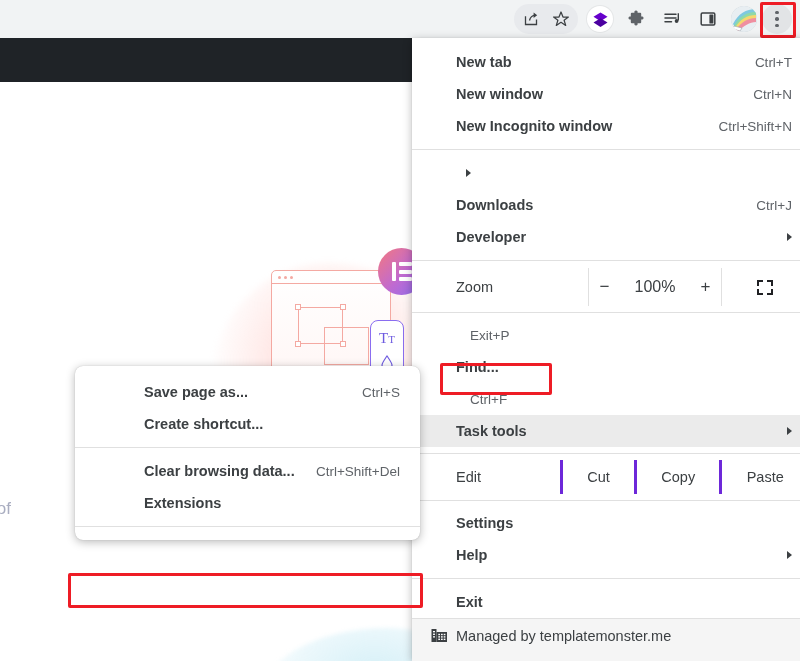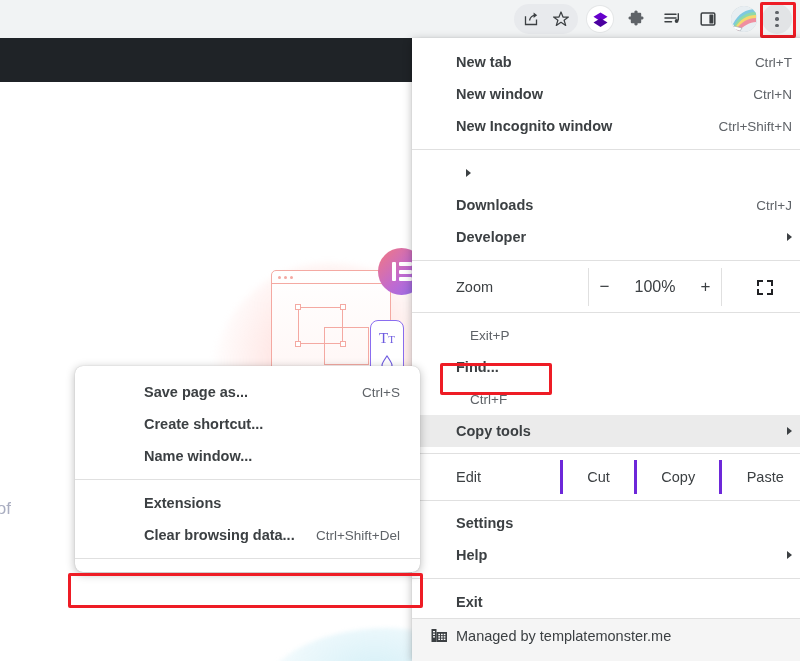"Copy tools" span.label { text: Copy -> Task }
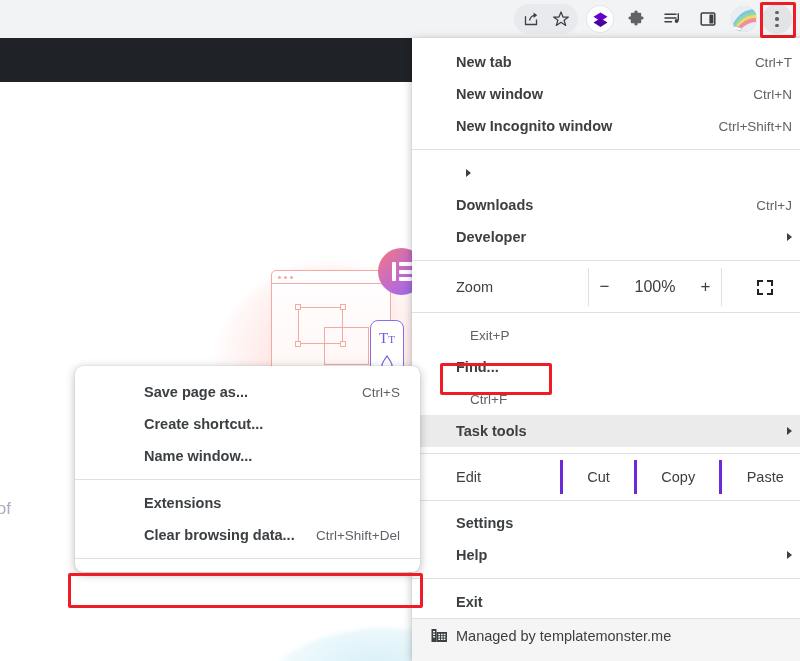"Name window..." div.mi { html: <div> <span>Name window...</span> <span></span> </div> -> none }
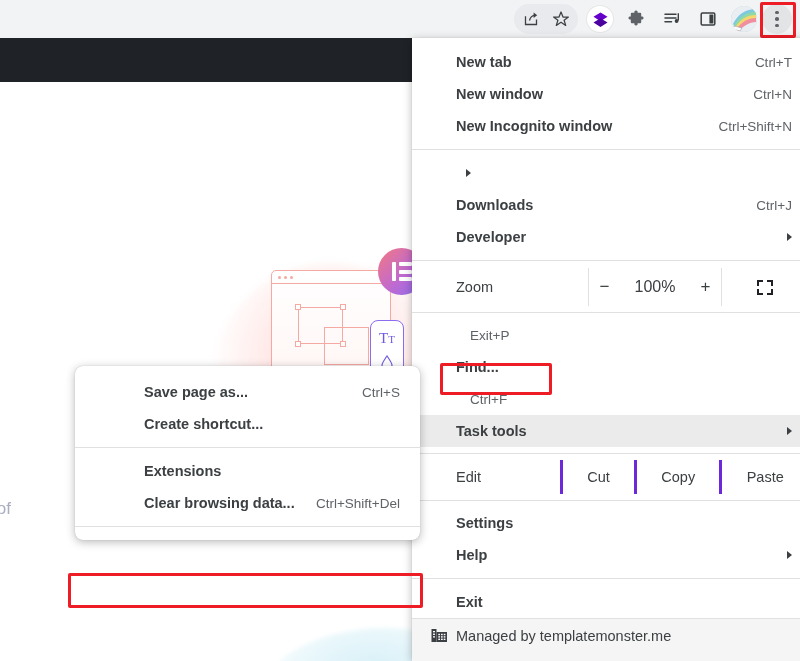"Extensions" div.mi { order: before "Clear browsing data..." -> after "Clear browsing data..." }
